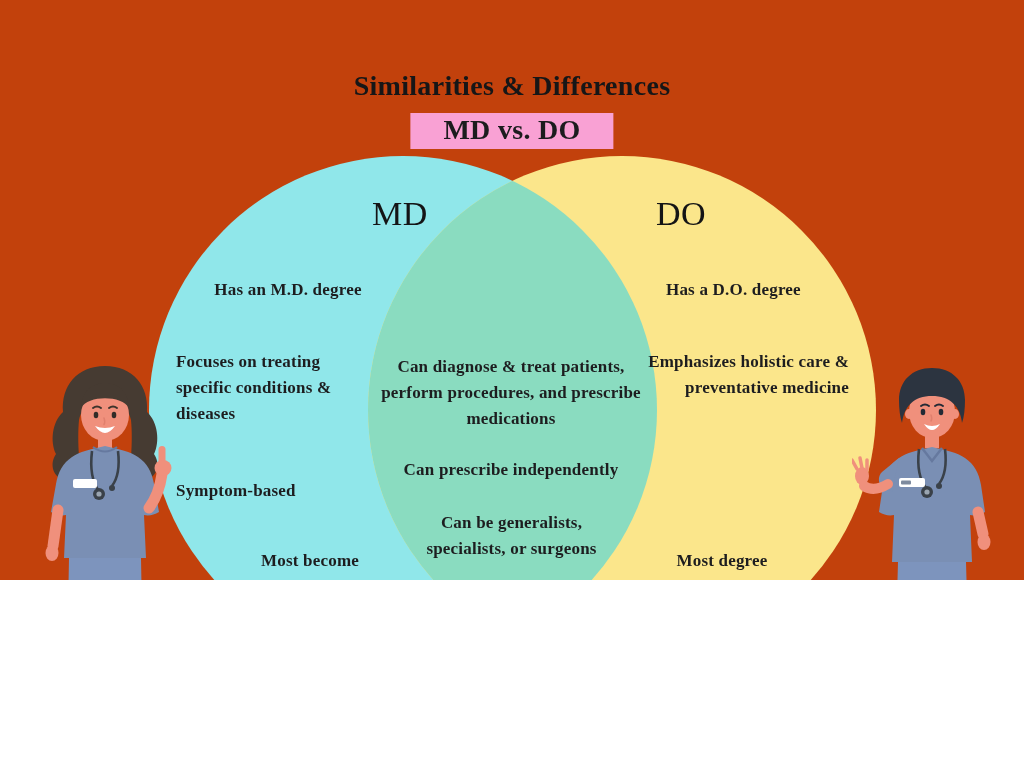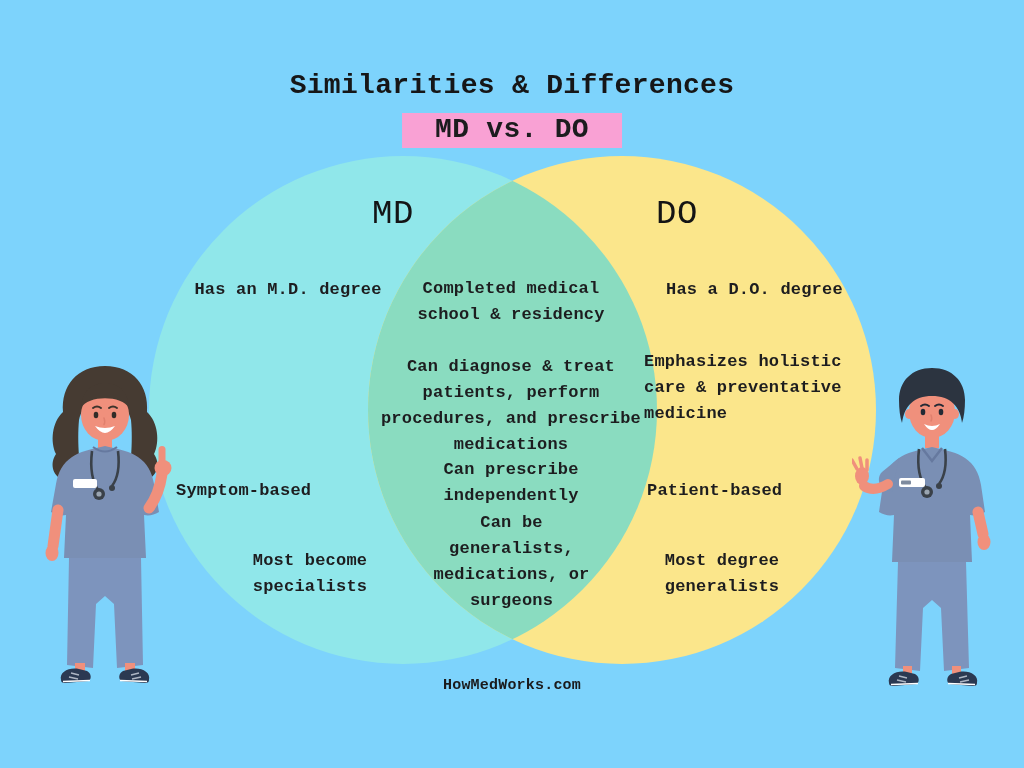"Similarities & Differences" .stage { background: #7dd3fc -> #c2410c; font-family: Liberation Mono, monospace -> Liberation Serif, serif; height: 768px -> 580px }
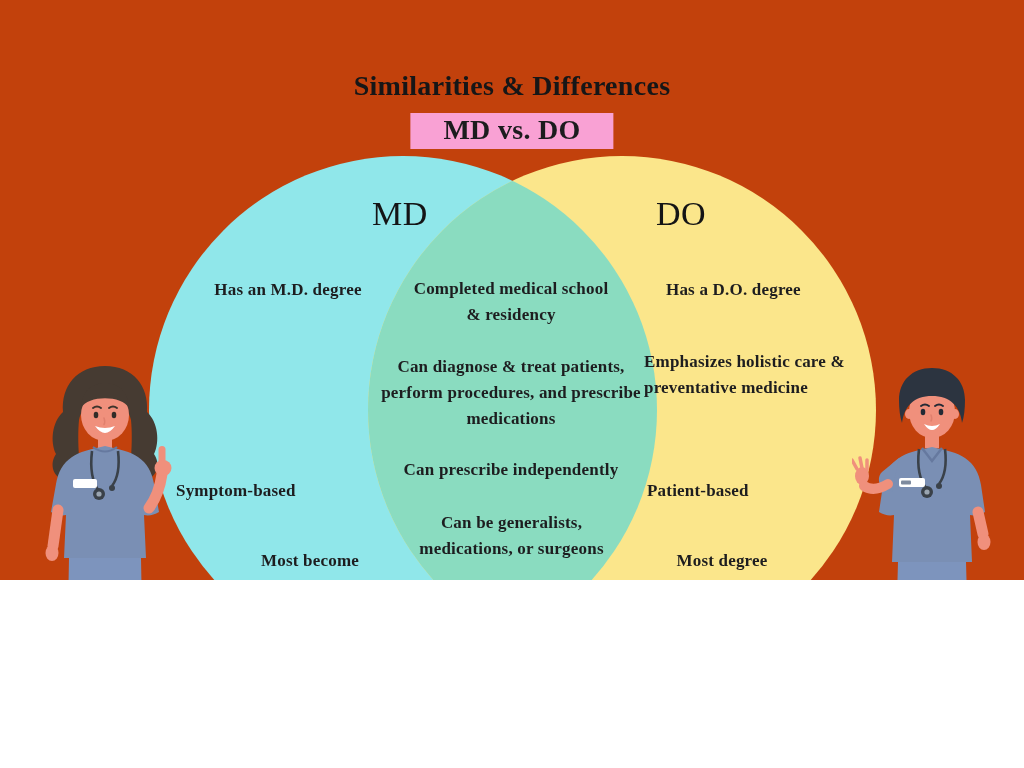"Completed medical school & residency" div.vtext { html: <div>Completed medical school &amp; residency</div> -> none }
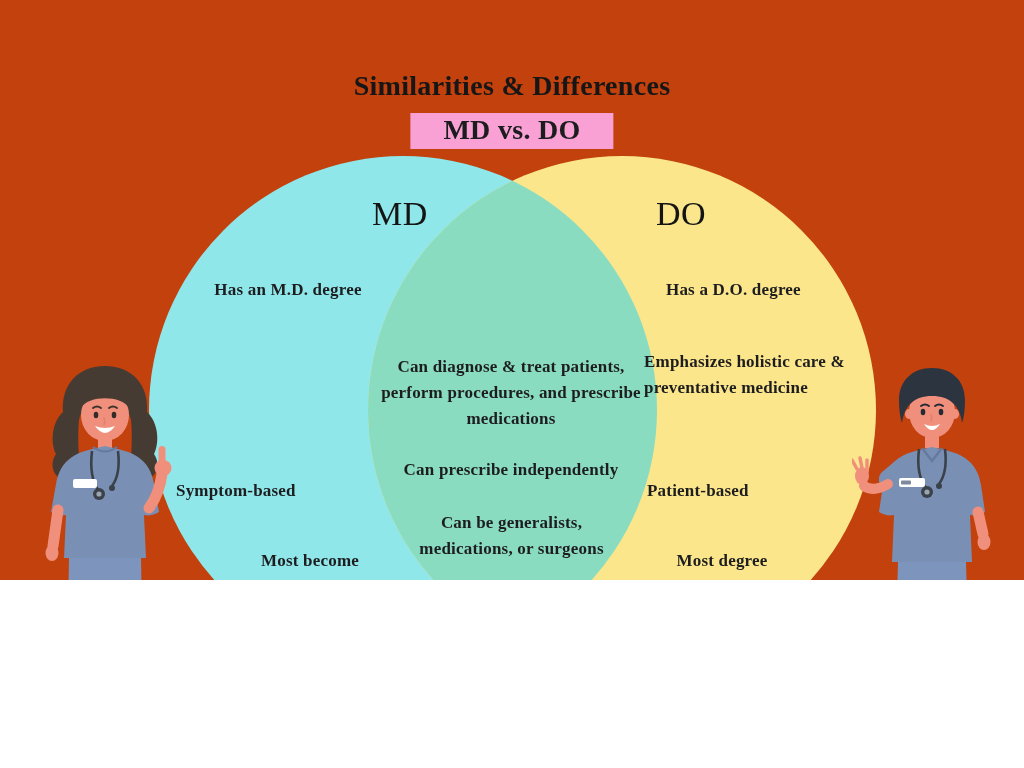"Focuses on treating specific conditions" div.vtext { html: none -> <div>Focuses on treating specific conditions &amp; diseases</div> }
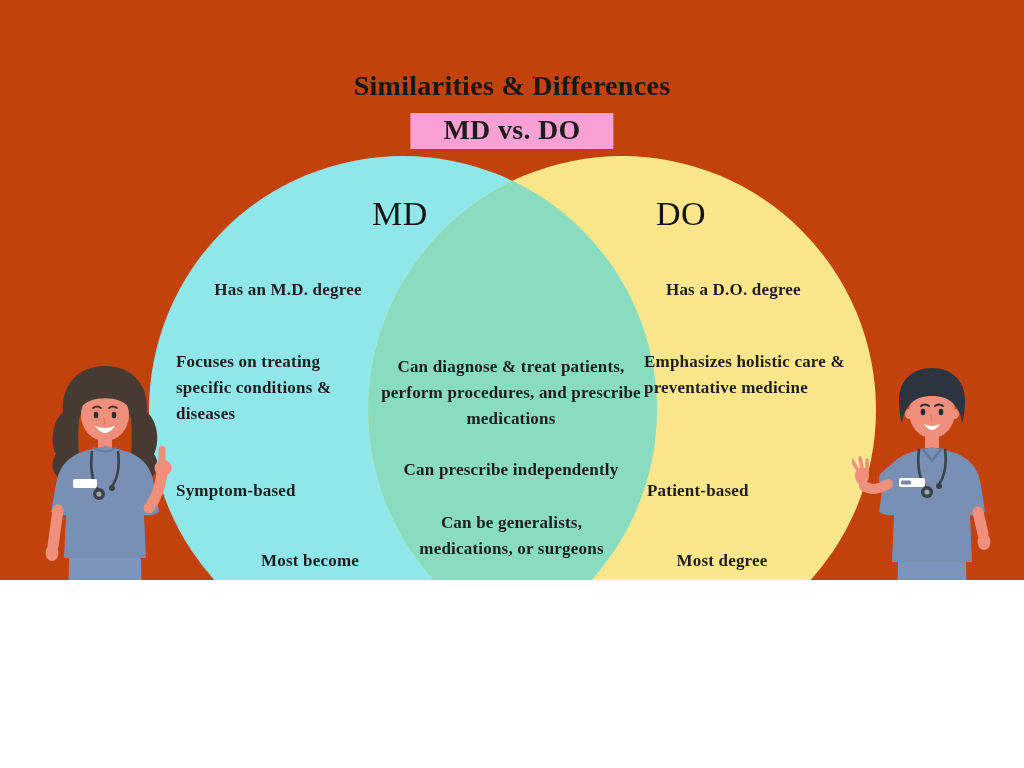"Emphasizes holistic care & preventative" .t-right { text-align: left -> right }
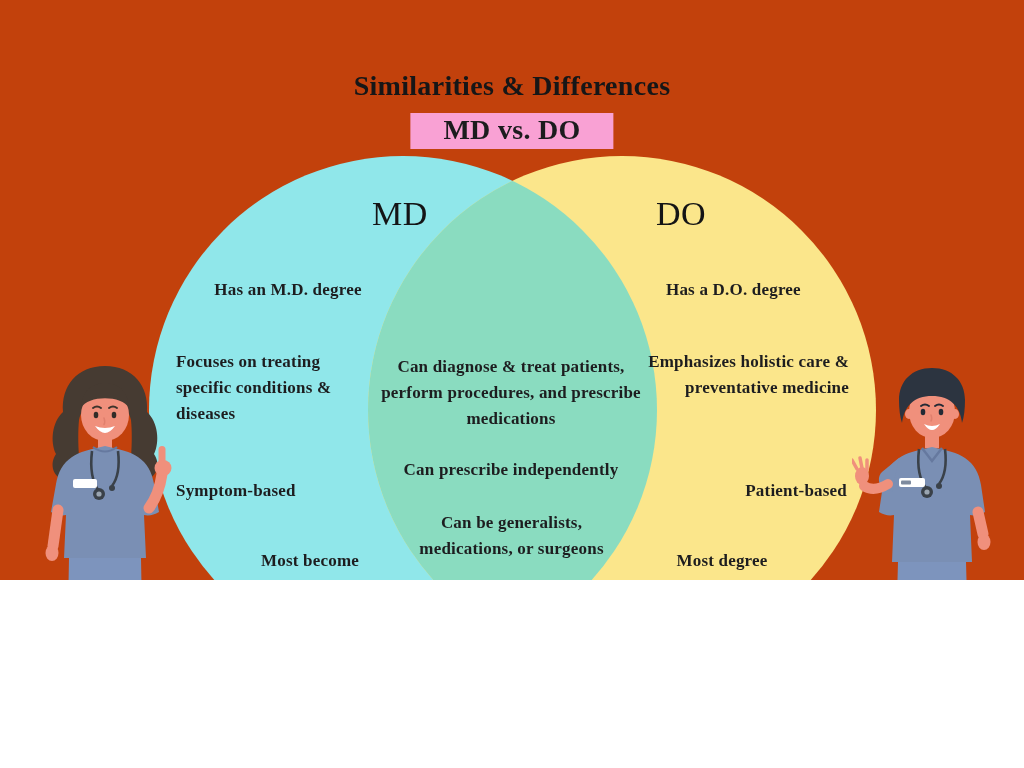"Patient-based" div.vtext { html: <div>Patient-based</div> -> none }
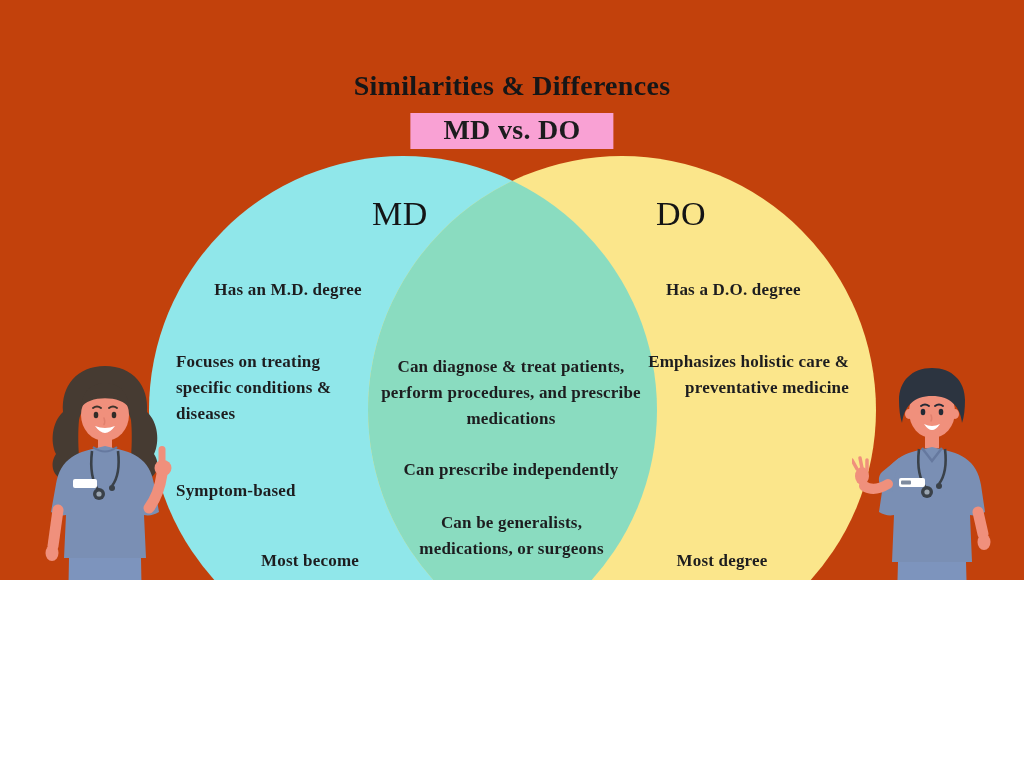"Can be generalists, medications, or" div.vtext { text: medications -> specialists }
